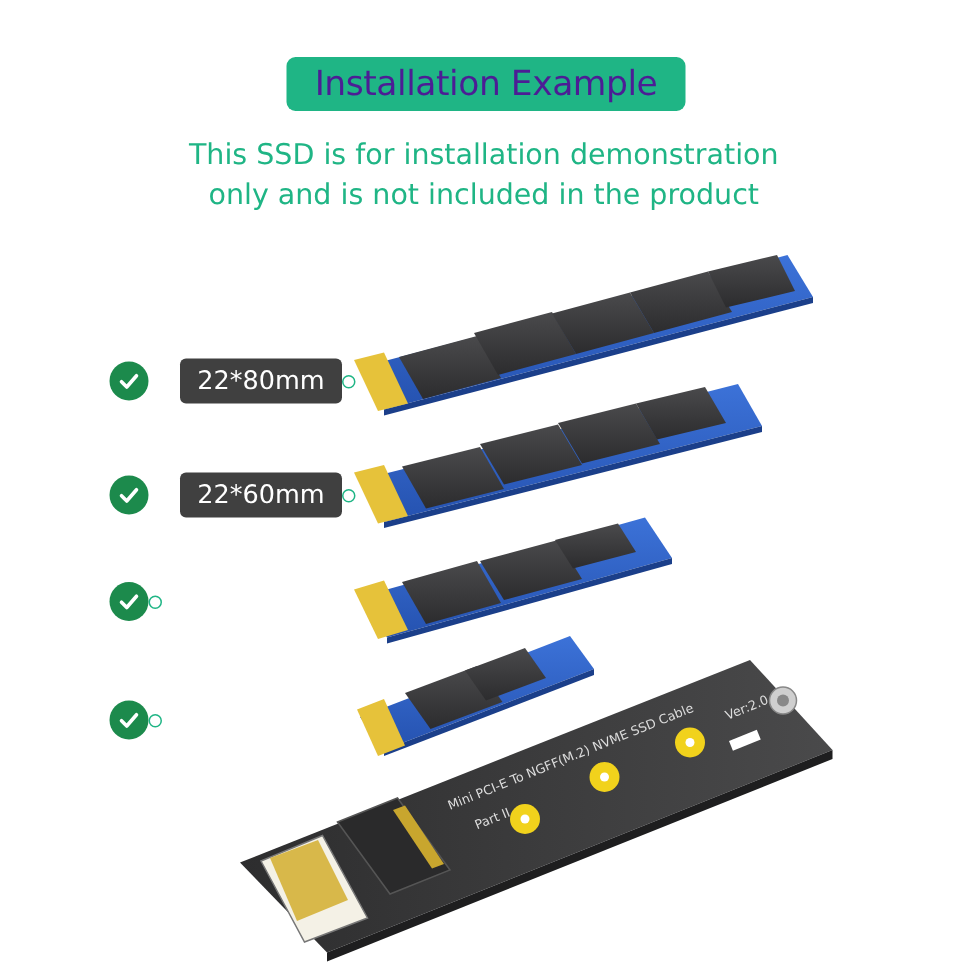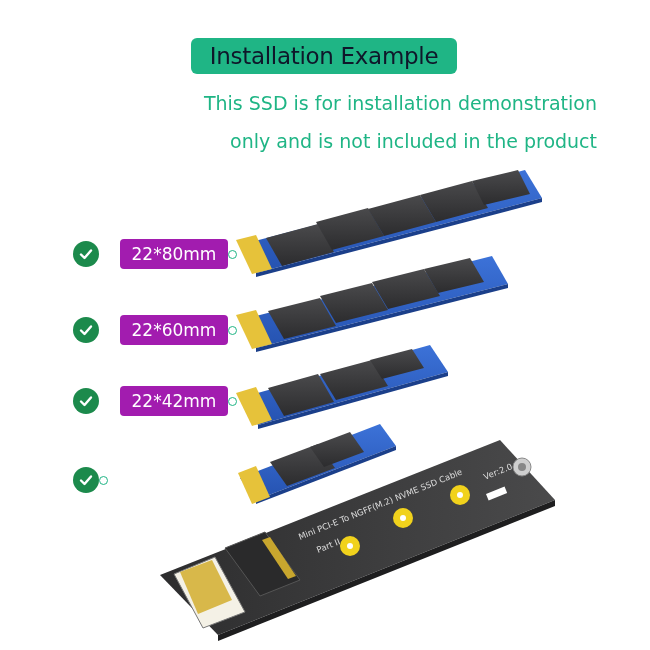"Installation Example" .title-badge { color: #0f172a -> #4c1d95 }
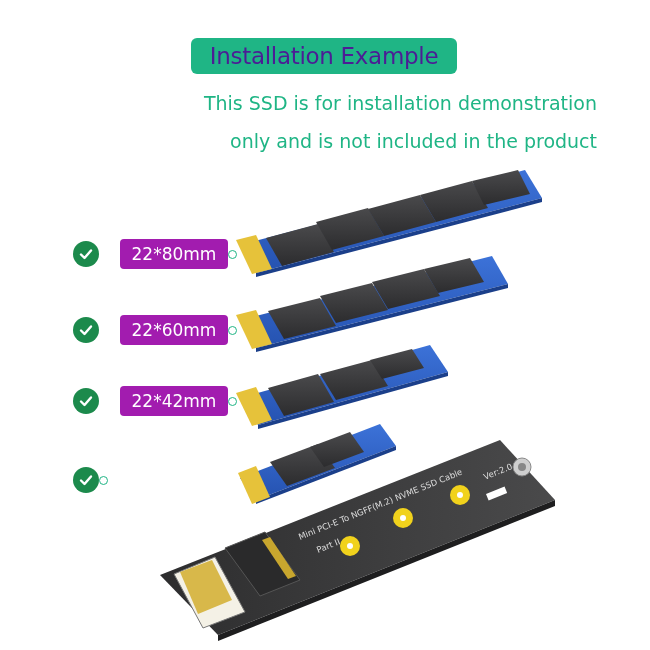"This SSD is for installation" .subtitle { padding-left: none -> 24px; text-align: right -> center }
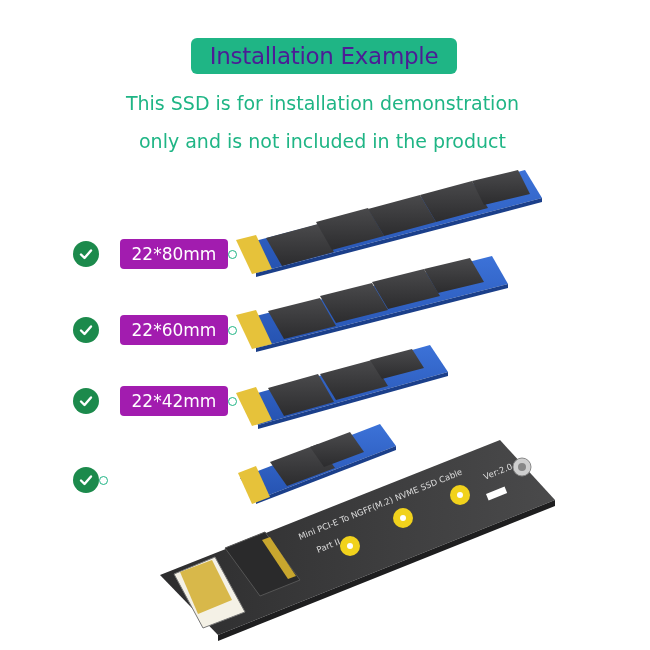"only and is not included" .sub2 { top: 128px -> 117px }
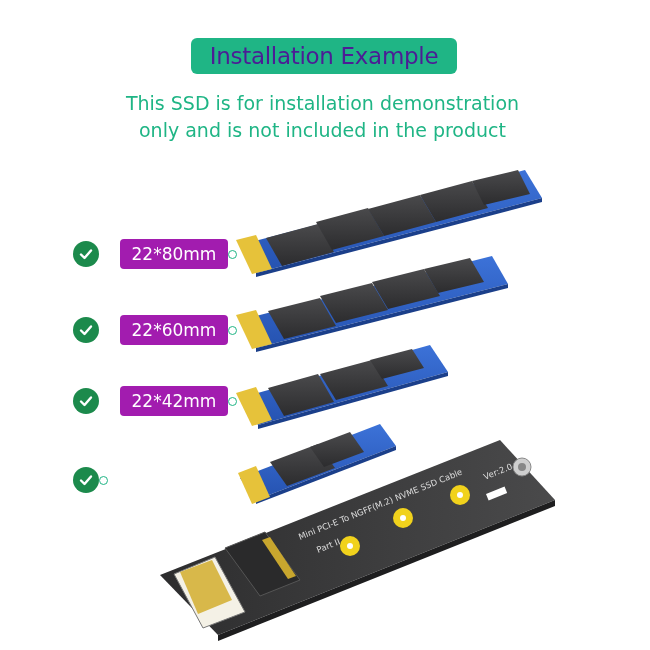"22*80mm" .size-badge { background: #a21caf -> #404040 }
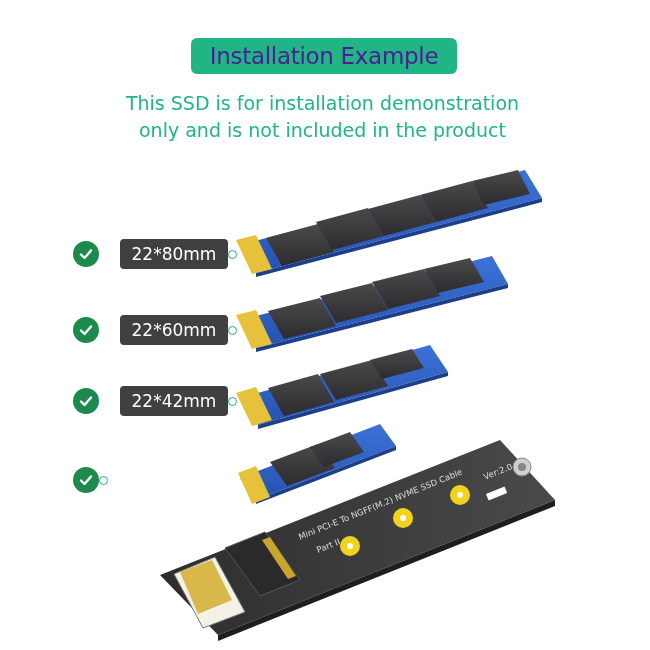"22*42mm" div.size-badge { html: <div>22*42mm</div> -> none }
